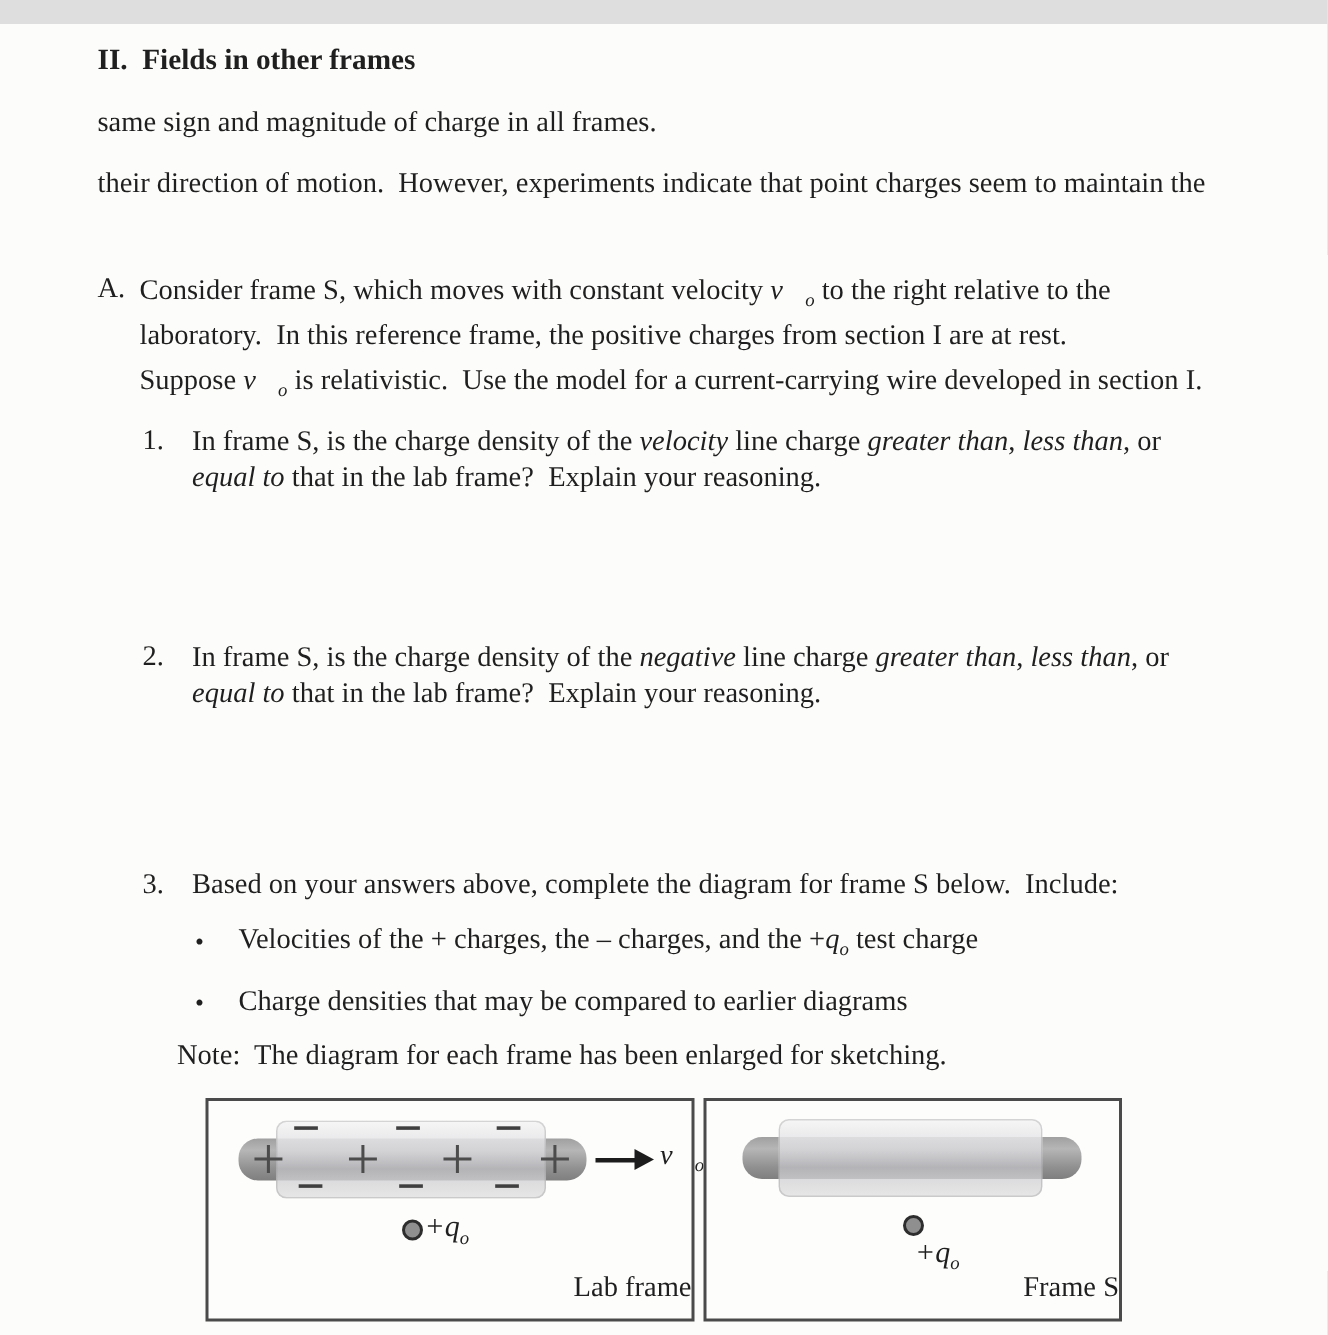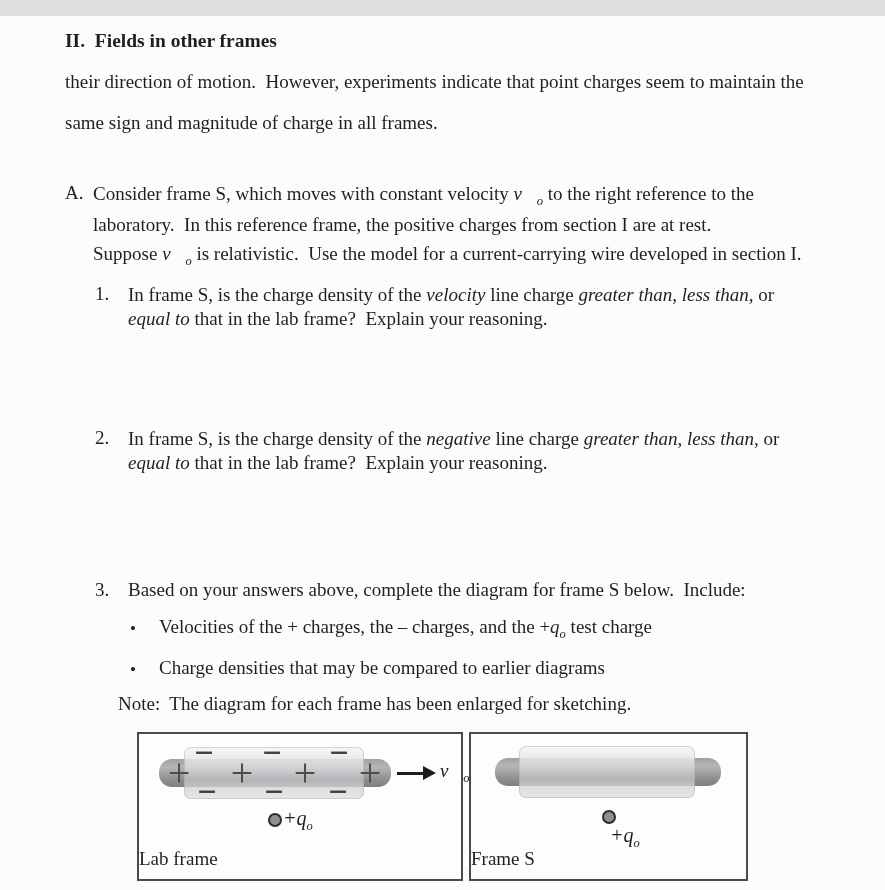"their direction of motion. However," div.iline { order: before "same sign and magnitude of" -> after "same sign and magnitude of" }
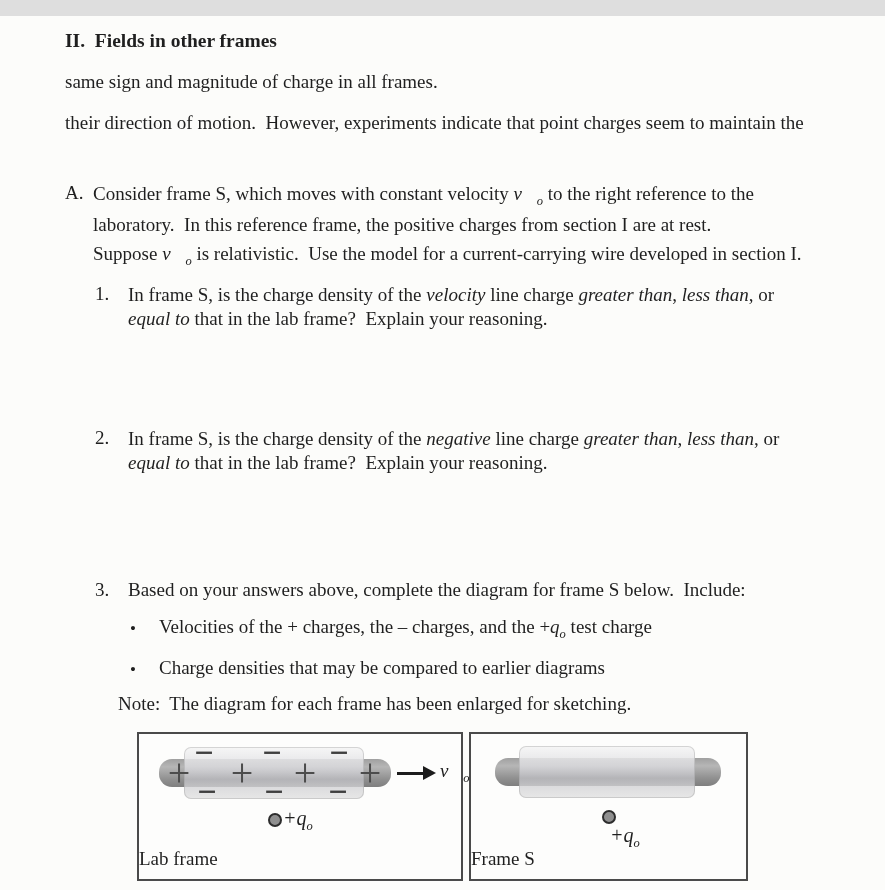"to the right reference to" span { text: reference -> relative }
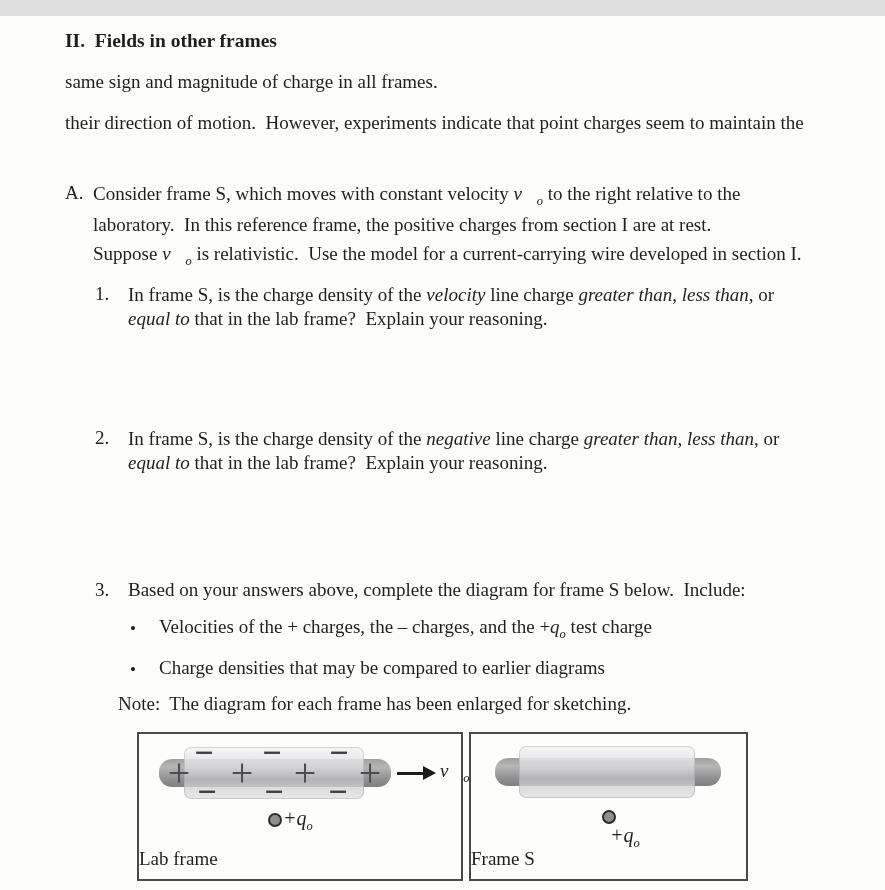"Lab frame" .caption { text-align: left -> right }
